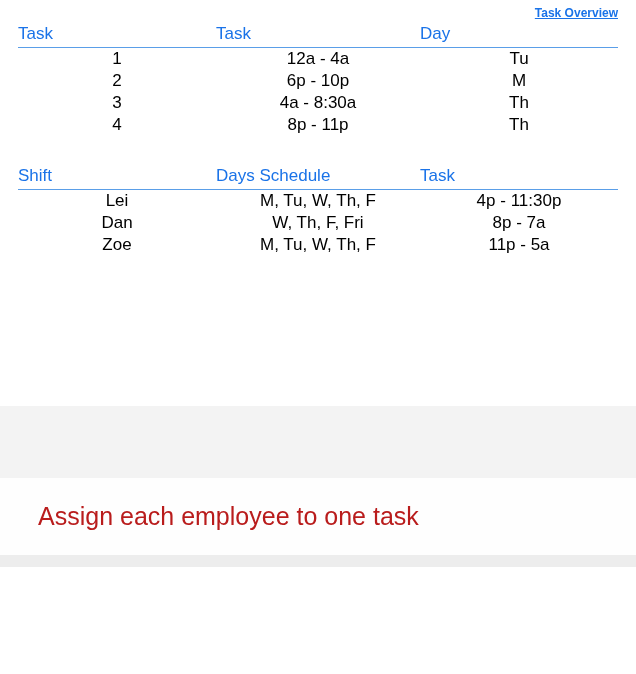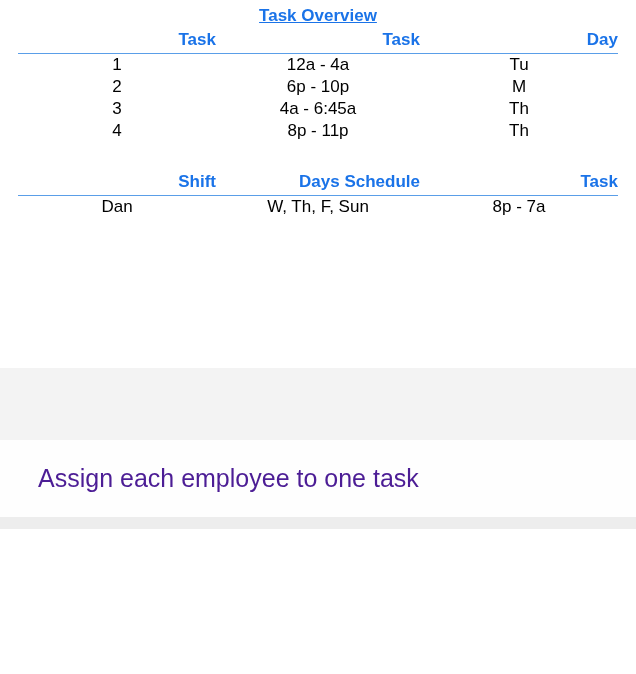"Task Overview" .section-title { font-size: 17px -> 12px; text-align: center -> right }
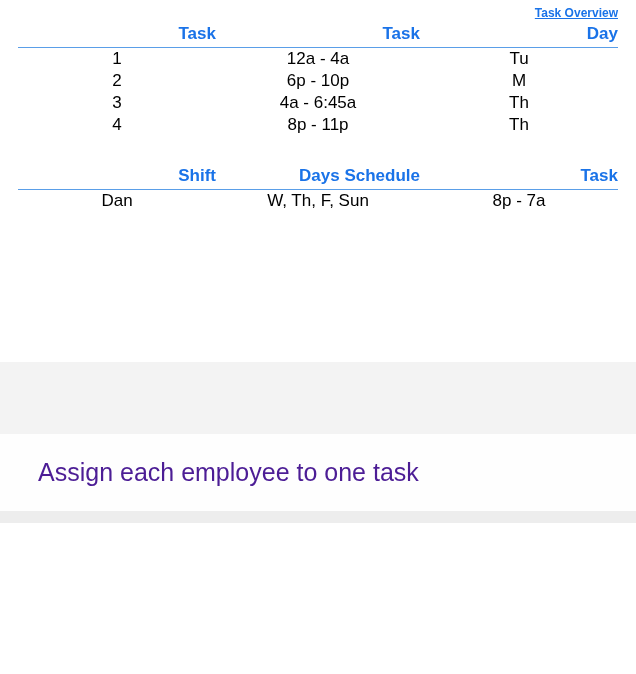"Task" table.data-table th { font-weight: bold -> normal; text-align: right -> left }
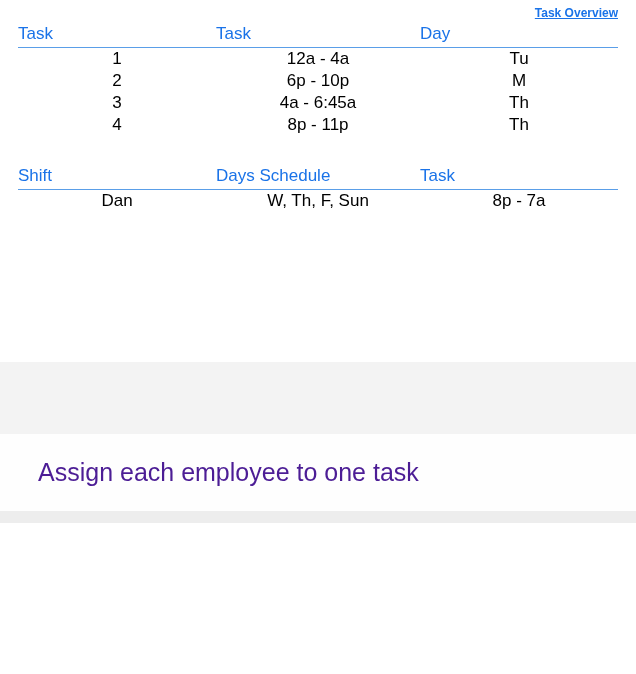"4a - 6:45a" td { text: 6:45a -> 8:30a }
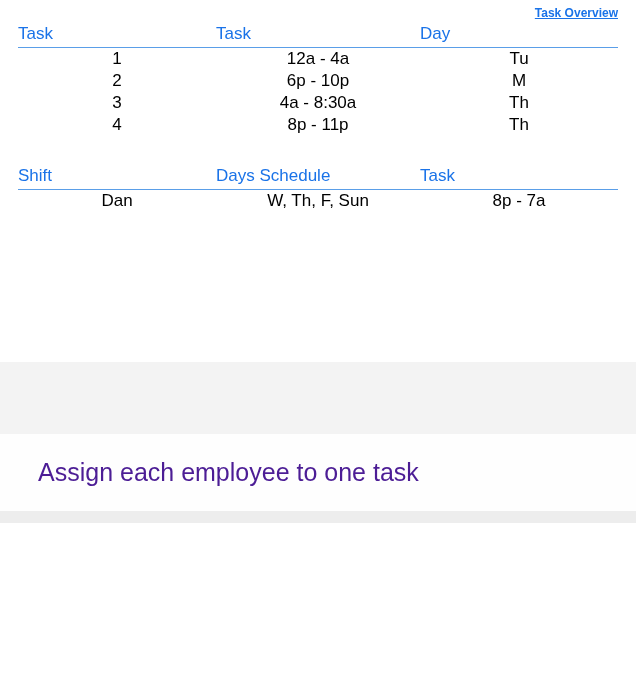"Lei" tr { html: none -> <tr> <td>Lei</td> <td>M, Tu, W, Th, F</td> <td>4p - 11:30p</td> </tr> }
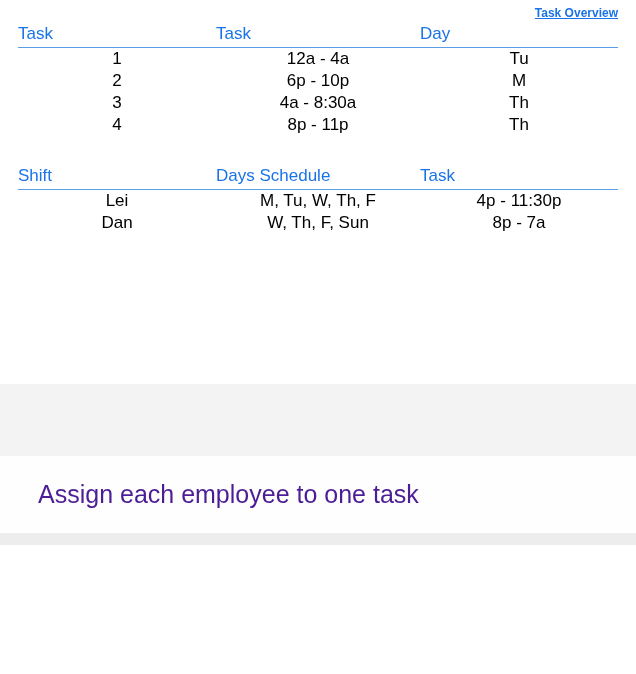"W, Th, F, Sun" td { text: Sun -> Fri }
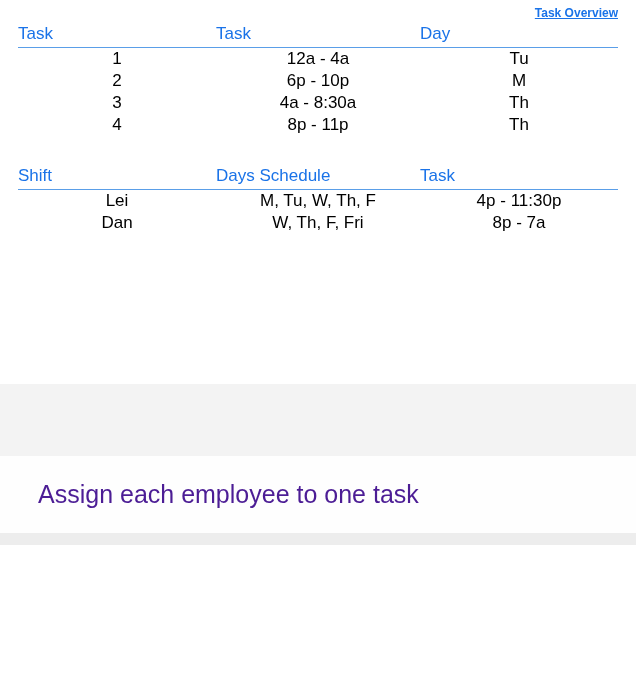"Zoe" tr { html: none -> <tr> <td>Zoe</td> <td>M, Tu, W, Th, F</td> <td>11p - 5a</td> </tr> }
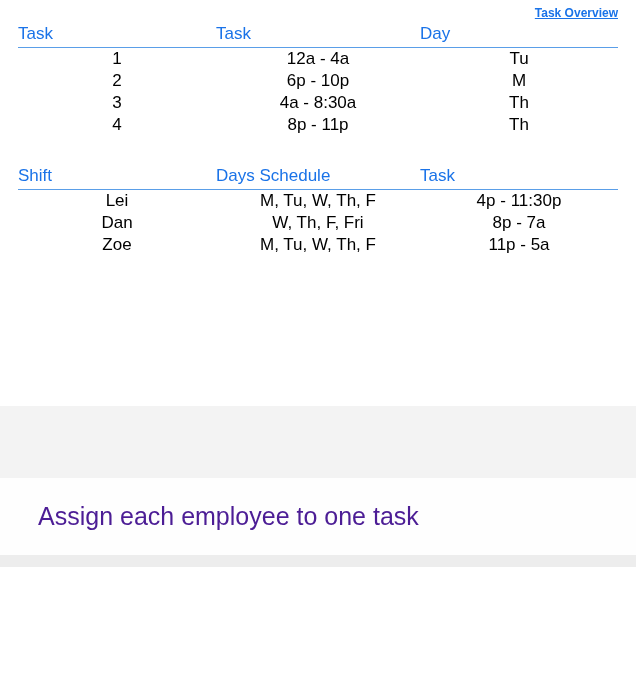"Assign each employee to one" .instruction-text { color: #4c1d95 -> #b91c1c }
